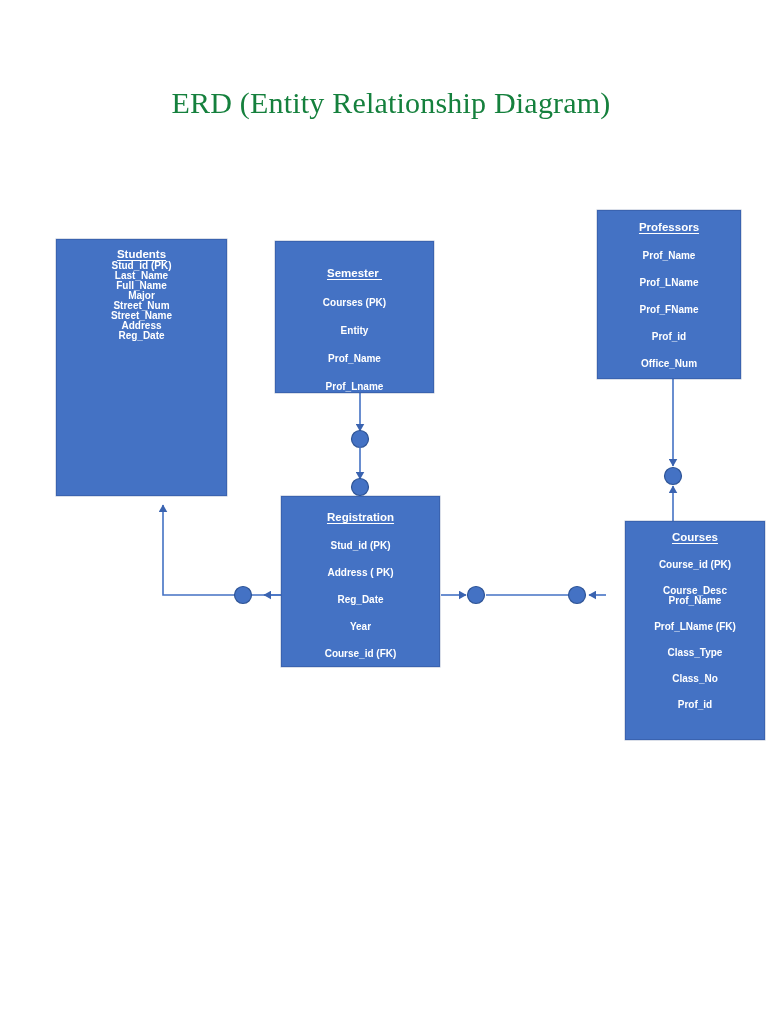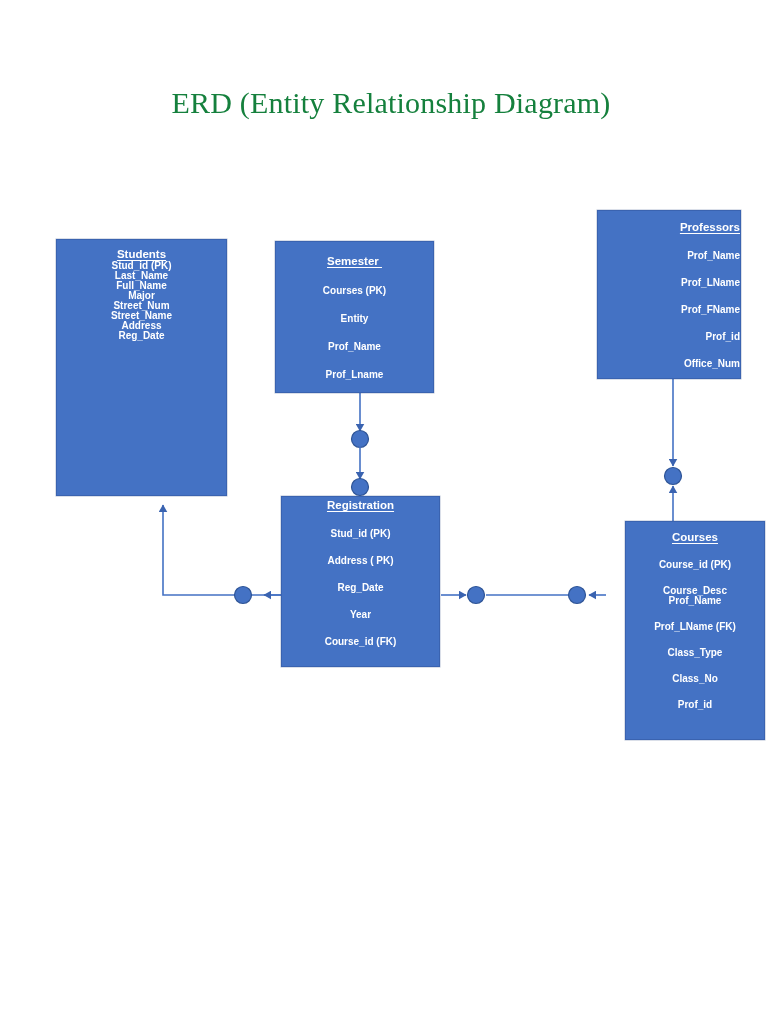"Professors" div.entity { align-items: flex-end -> none }
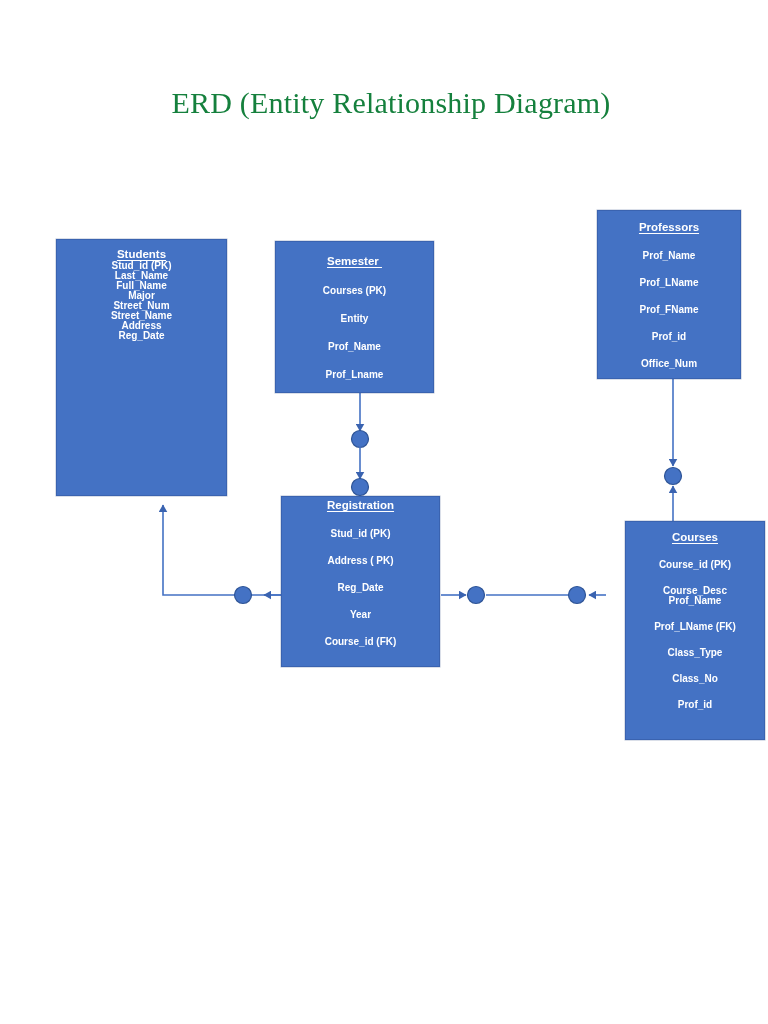"Semester" div.entity { padding-top: 14px -> 26px }
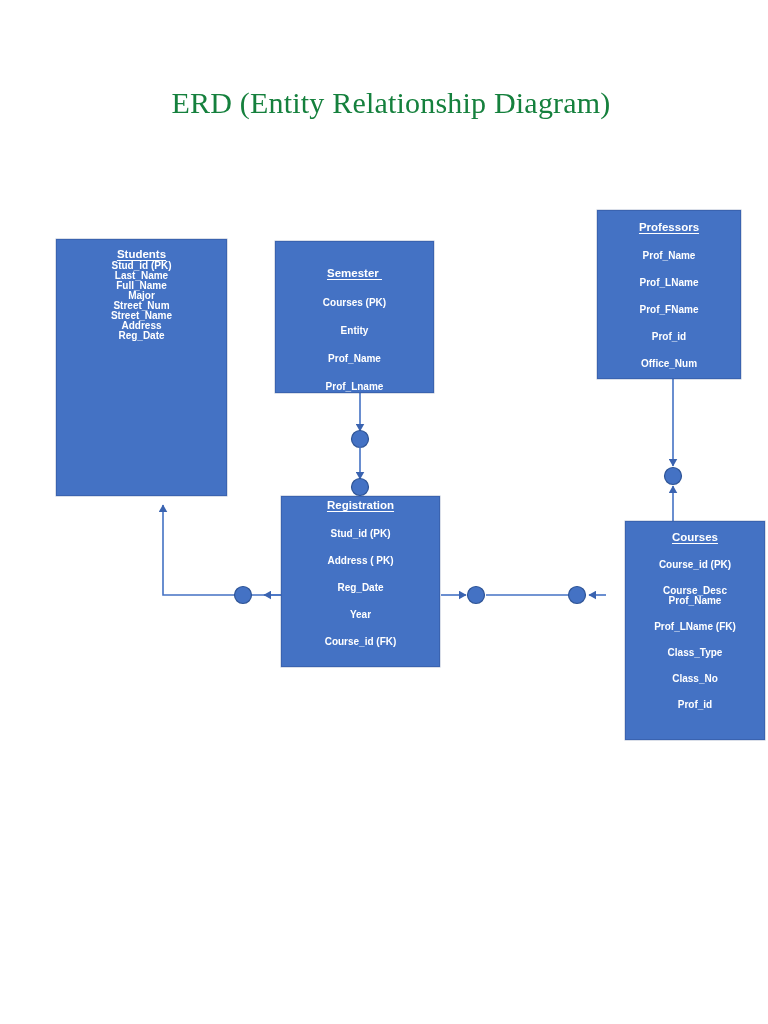"Registration" div.entity { padding-top: 3px -> 15px }
